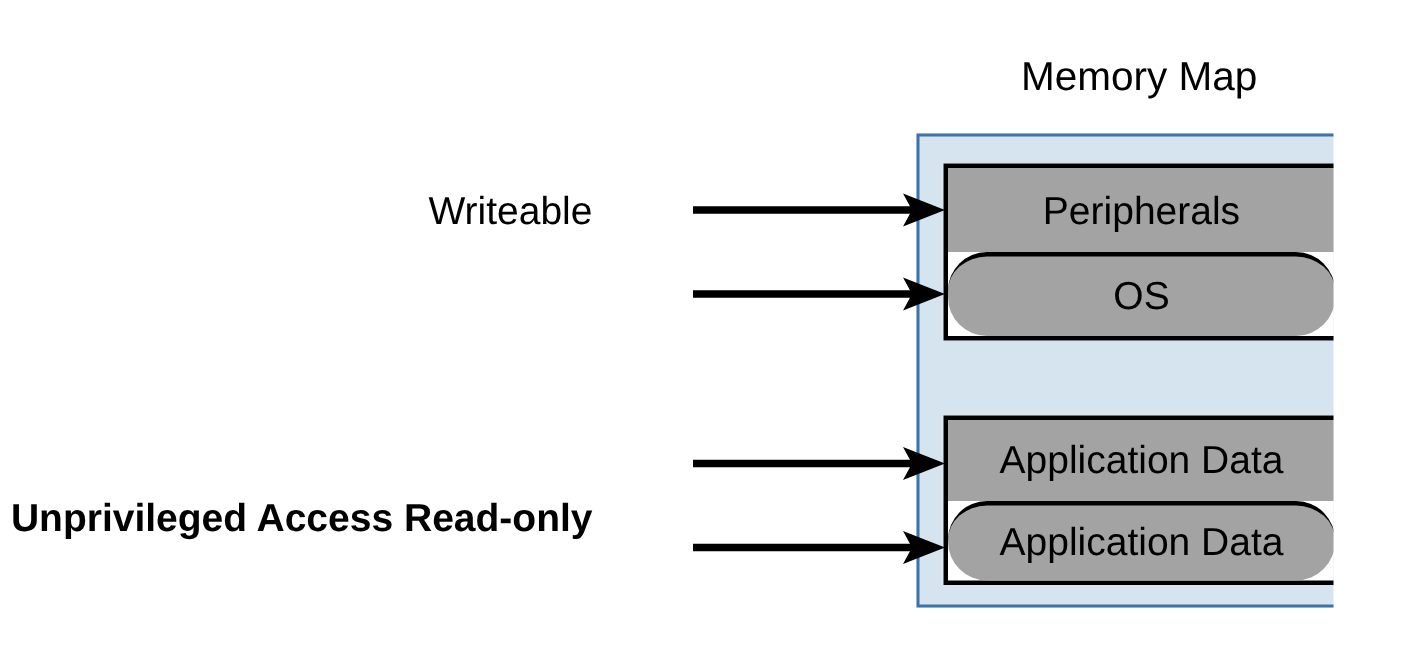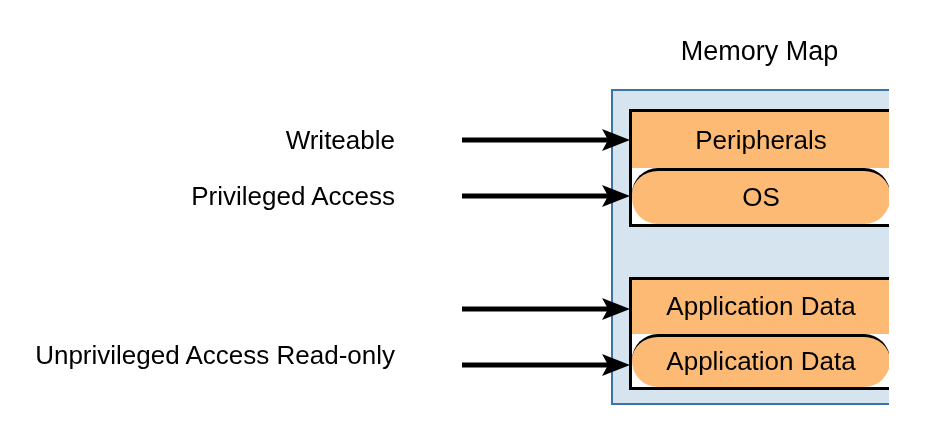"Peripherals" .region-row { background: #fdba74 -> #a3a3a3 }
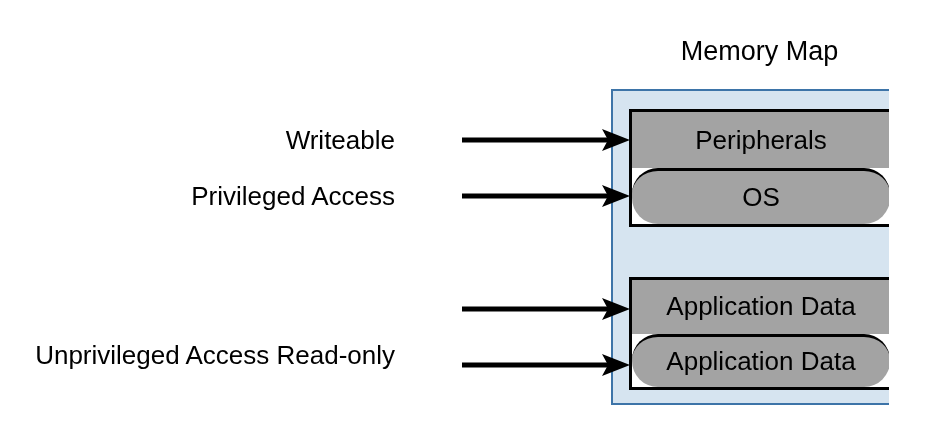"Privileged Access" div.annotation { html: <div>Privileged Access</div> -> none }
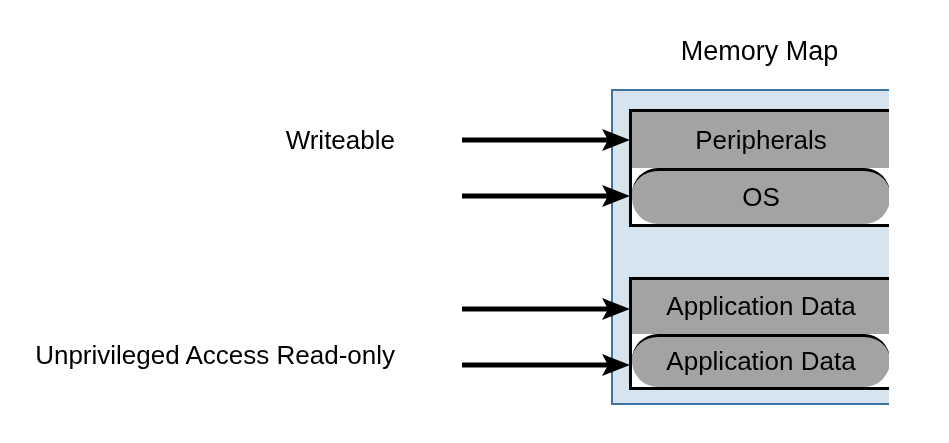"Unprivileged Access Read-only" .annotation.a4 { font-weight: none -> bold; top: 340px -> 330px }
